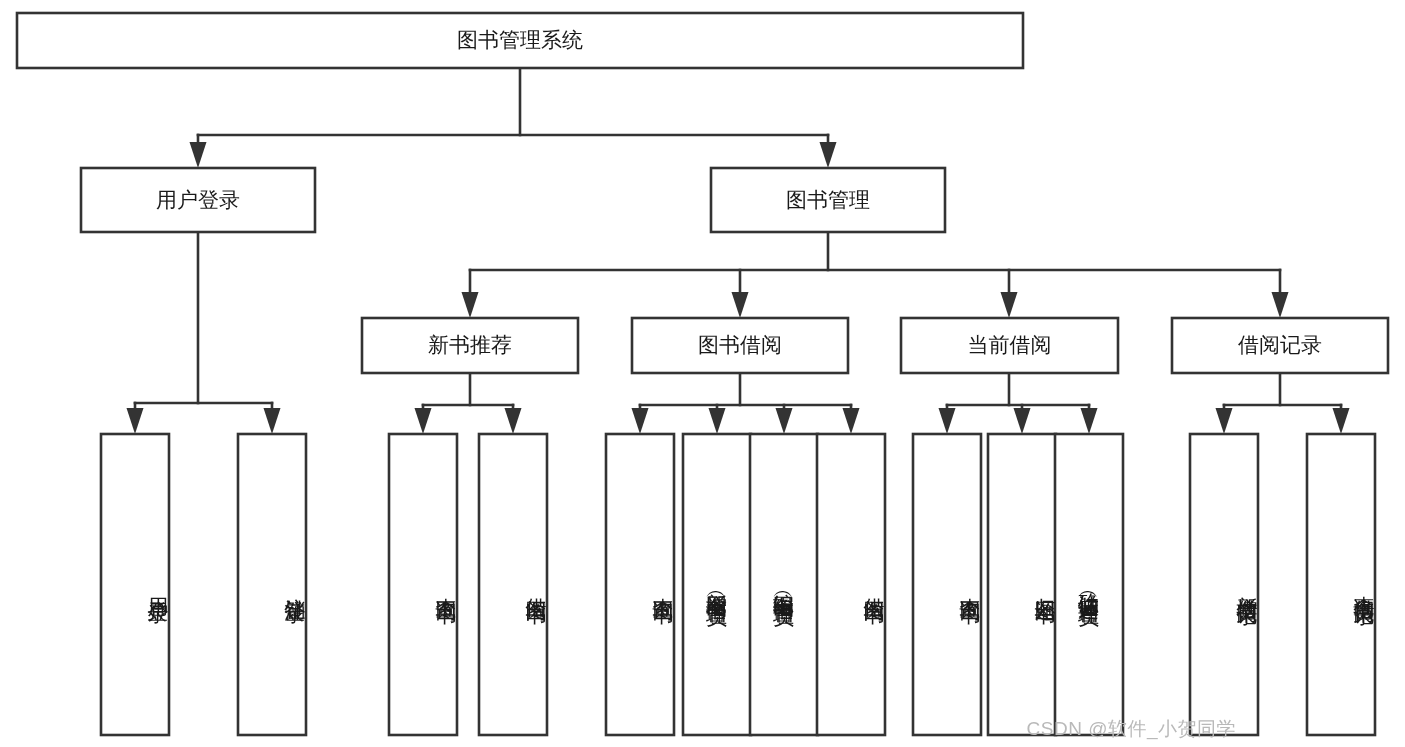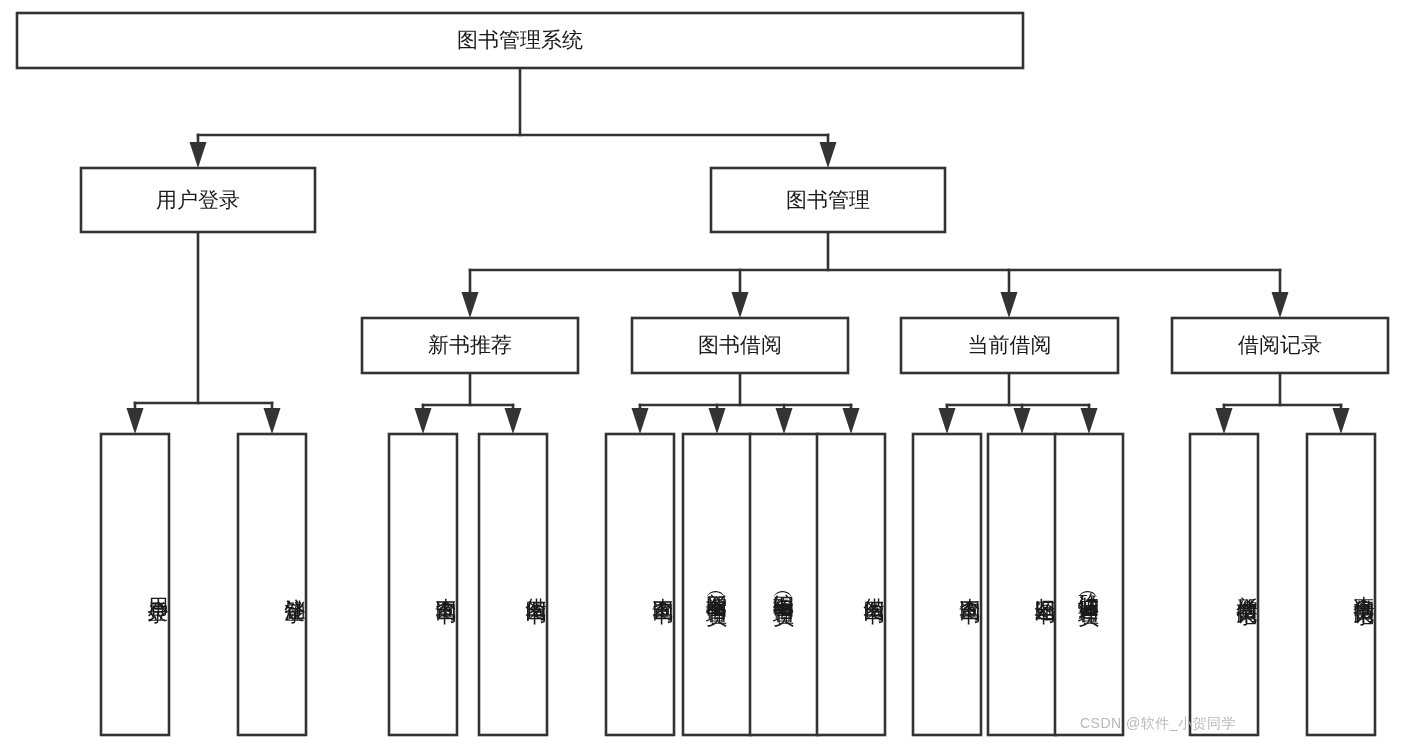"CSDN @软件_小贺同学" .watermark { bottom: 14px -> 5px; font-size: 14px -> 19px }
